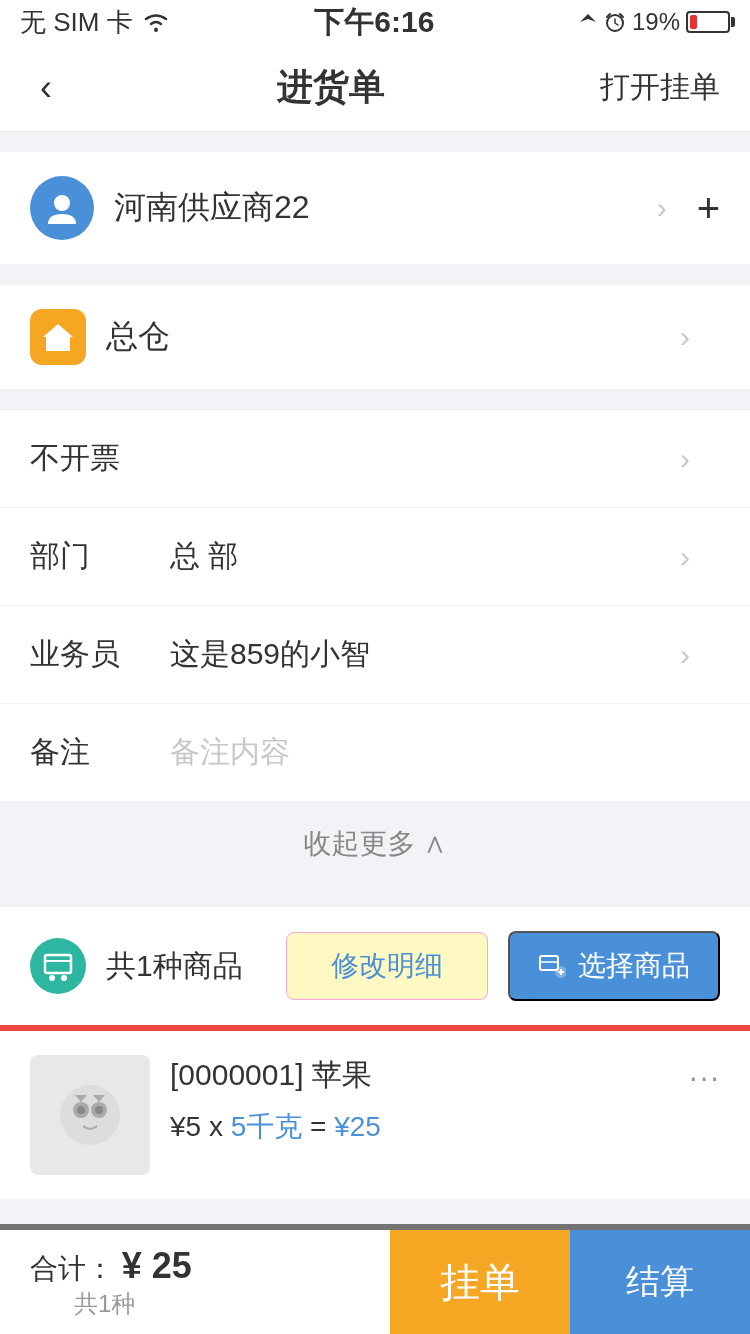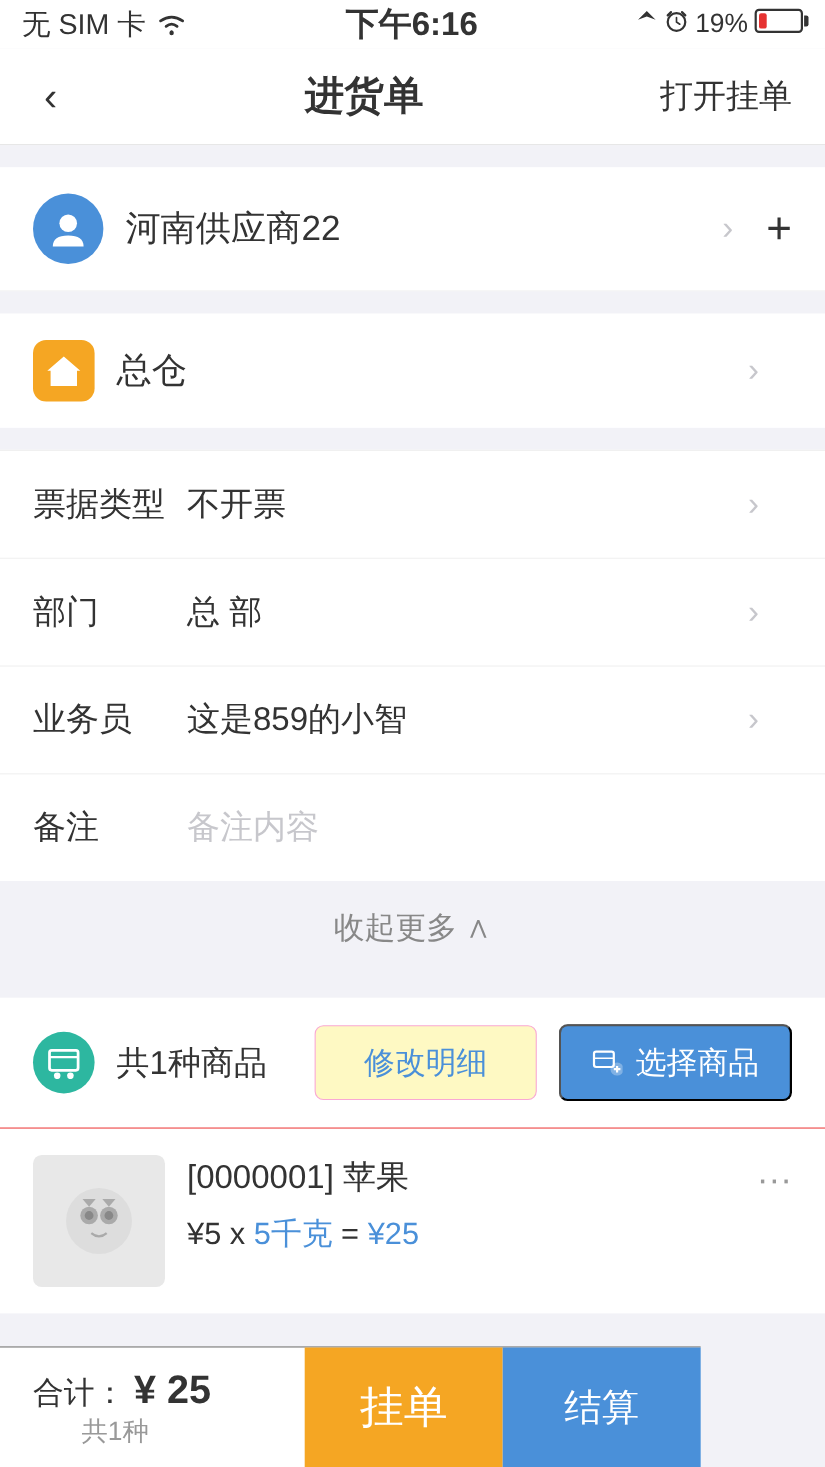"19%" .status-right { align-items: flex-start -> center }
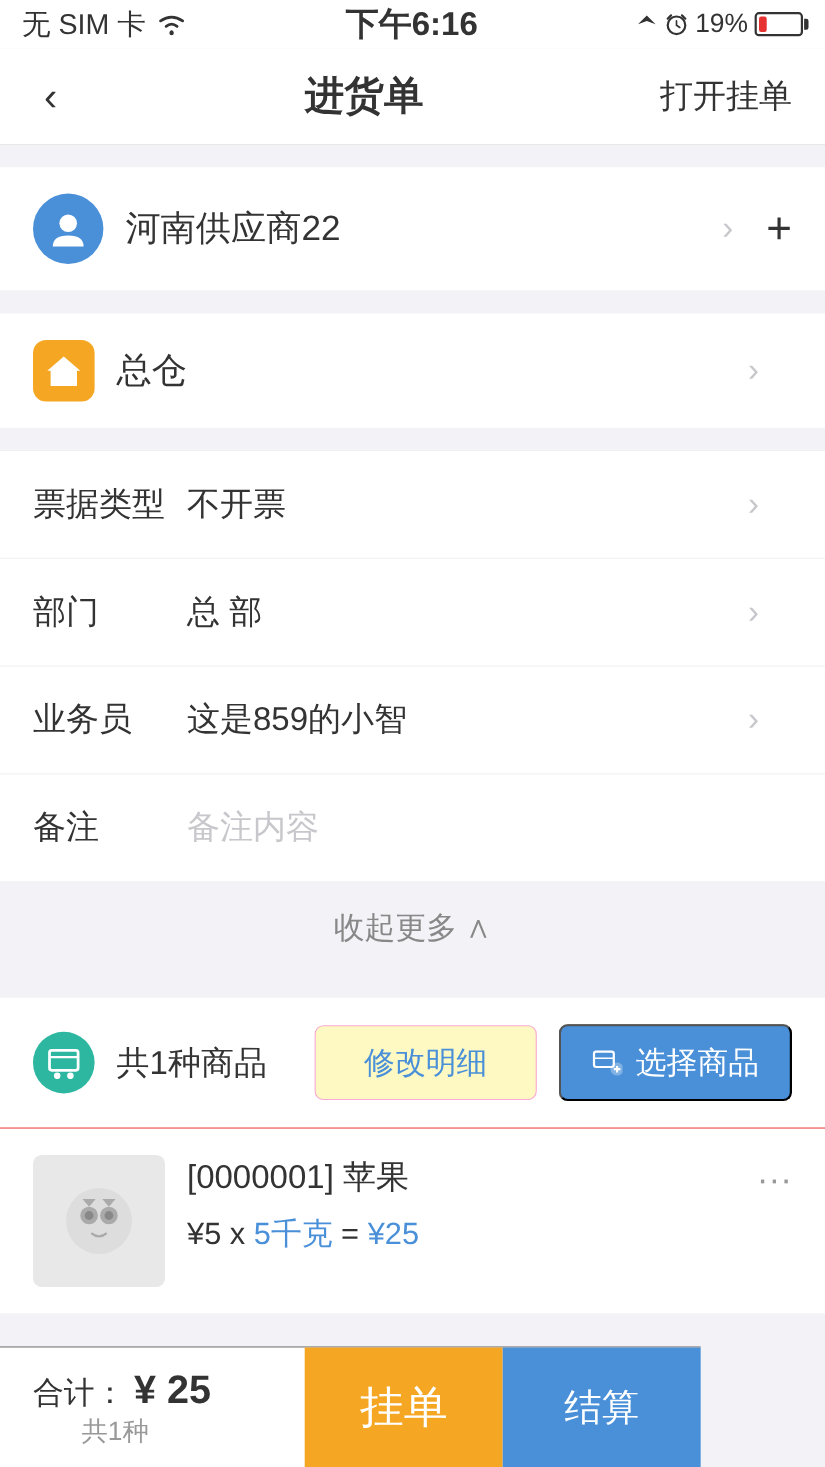"票据类型" span.form-label { html: <span>票据类型</span> -> none }
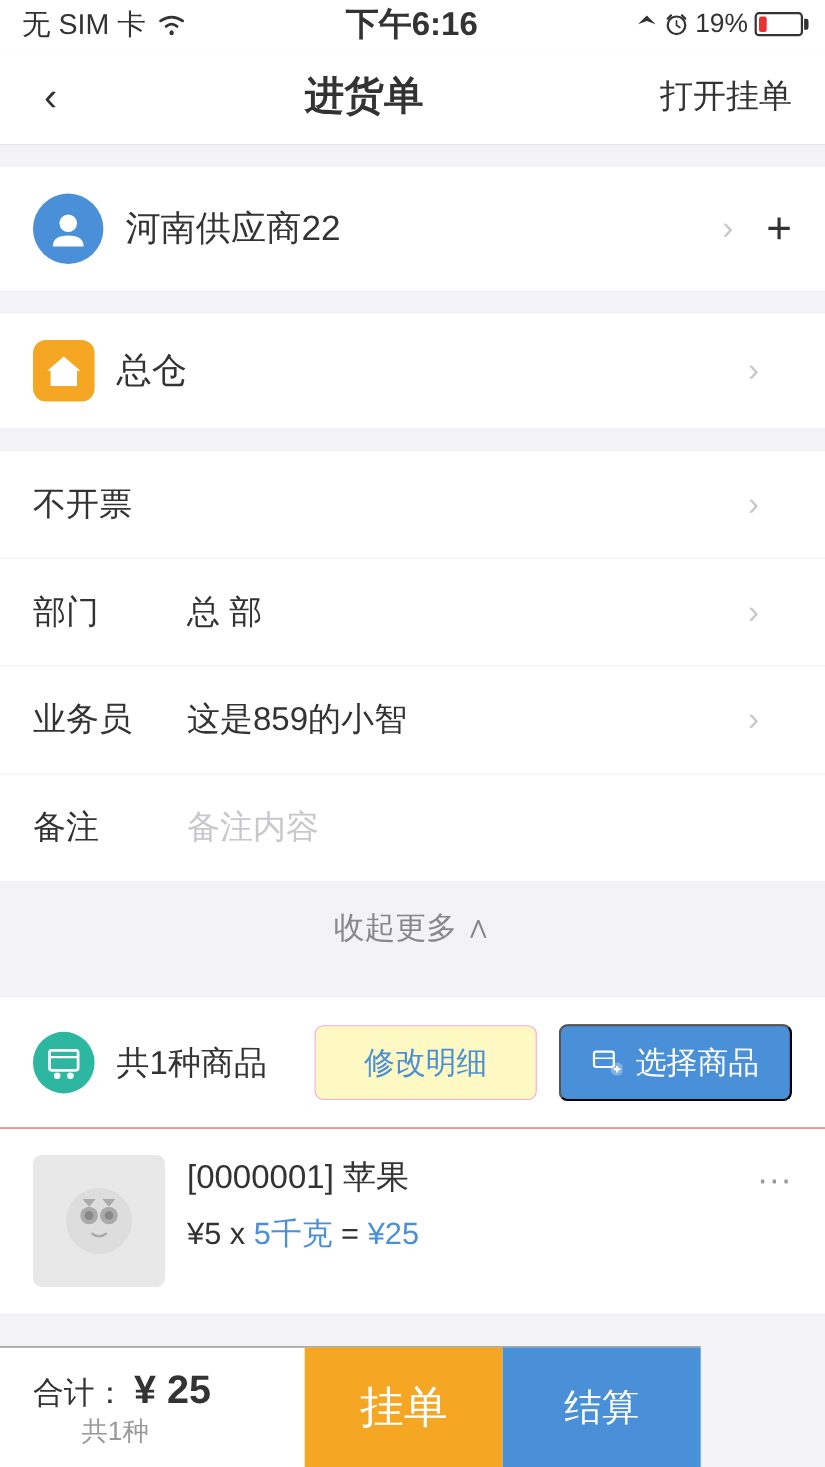"[0000001] 苹果" .product-item { border-top: 1px solid #ef4444 -> 6px solid #ef4444 }
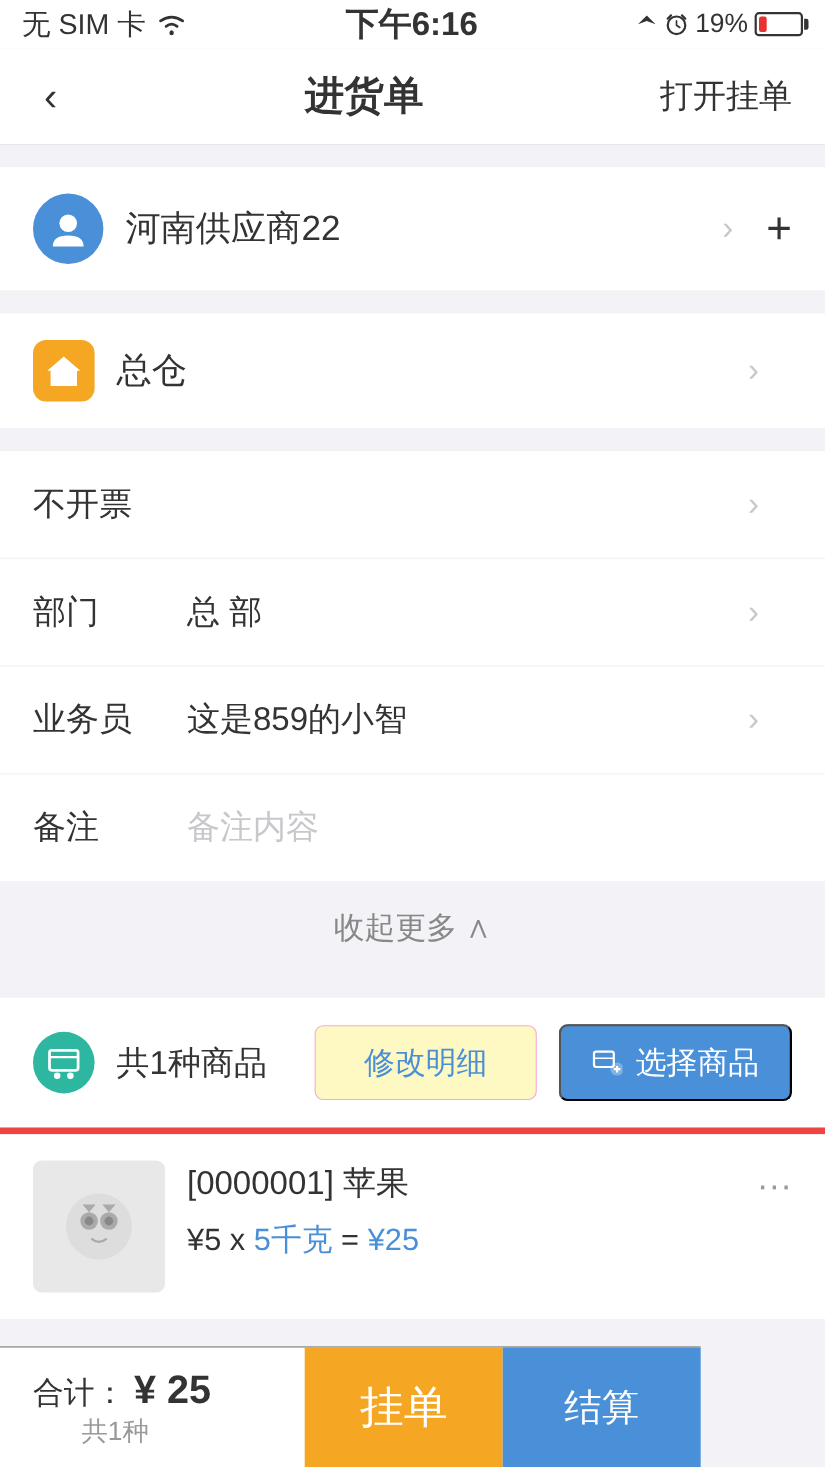"合计： ¥ 25" .bottom-bar { border-top: 1px solid #737373 -> 6px solid #737373; width: 637px -> 750px }
